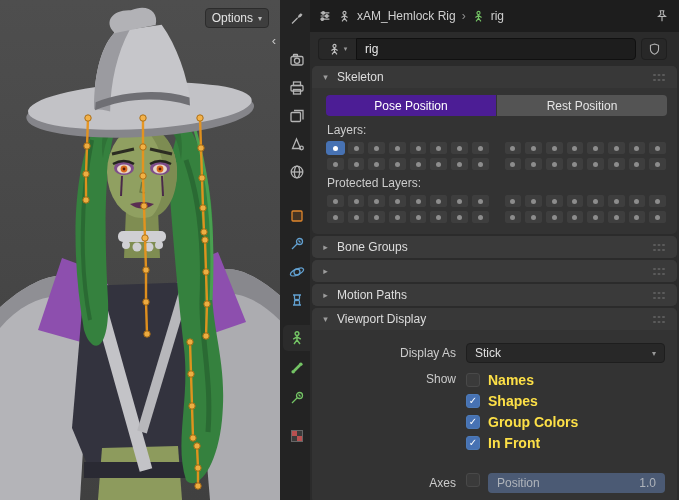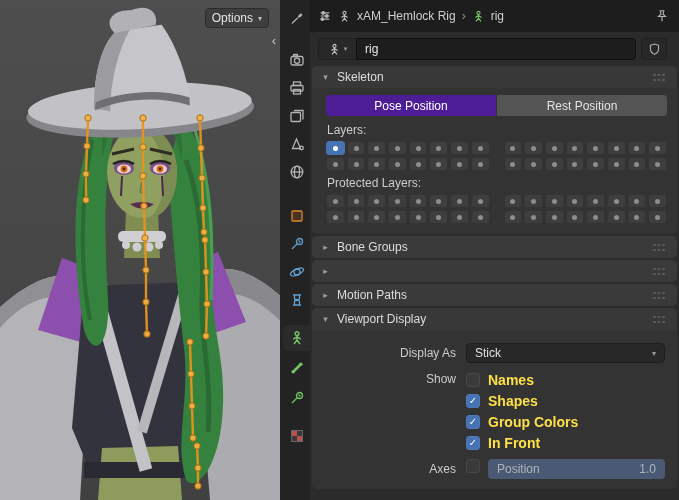"Axes" .axes-row { margin-top: 6px -> 20px }
